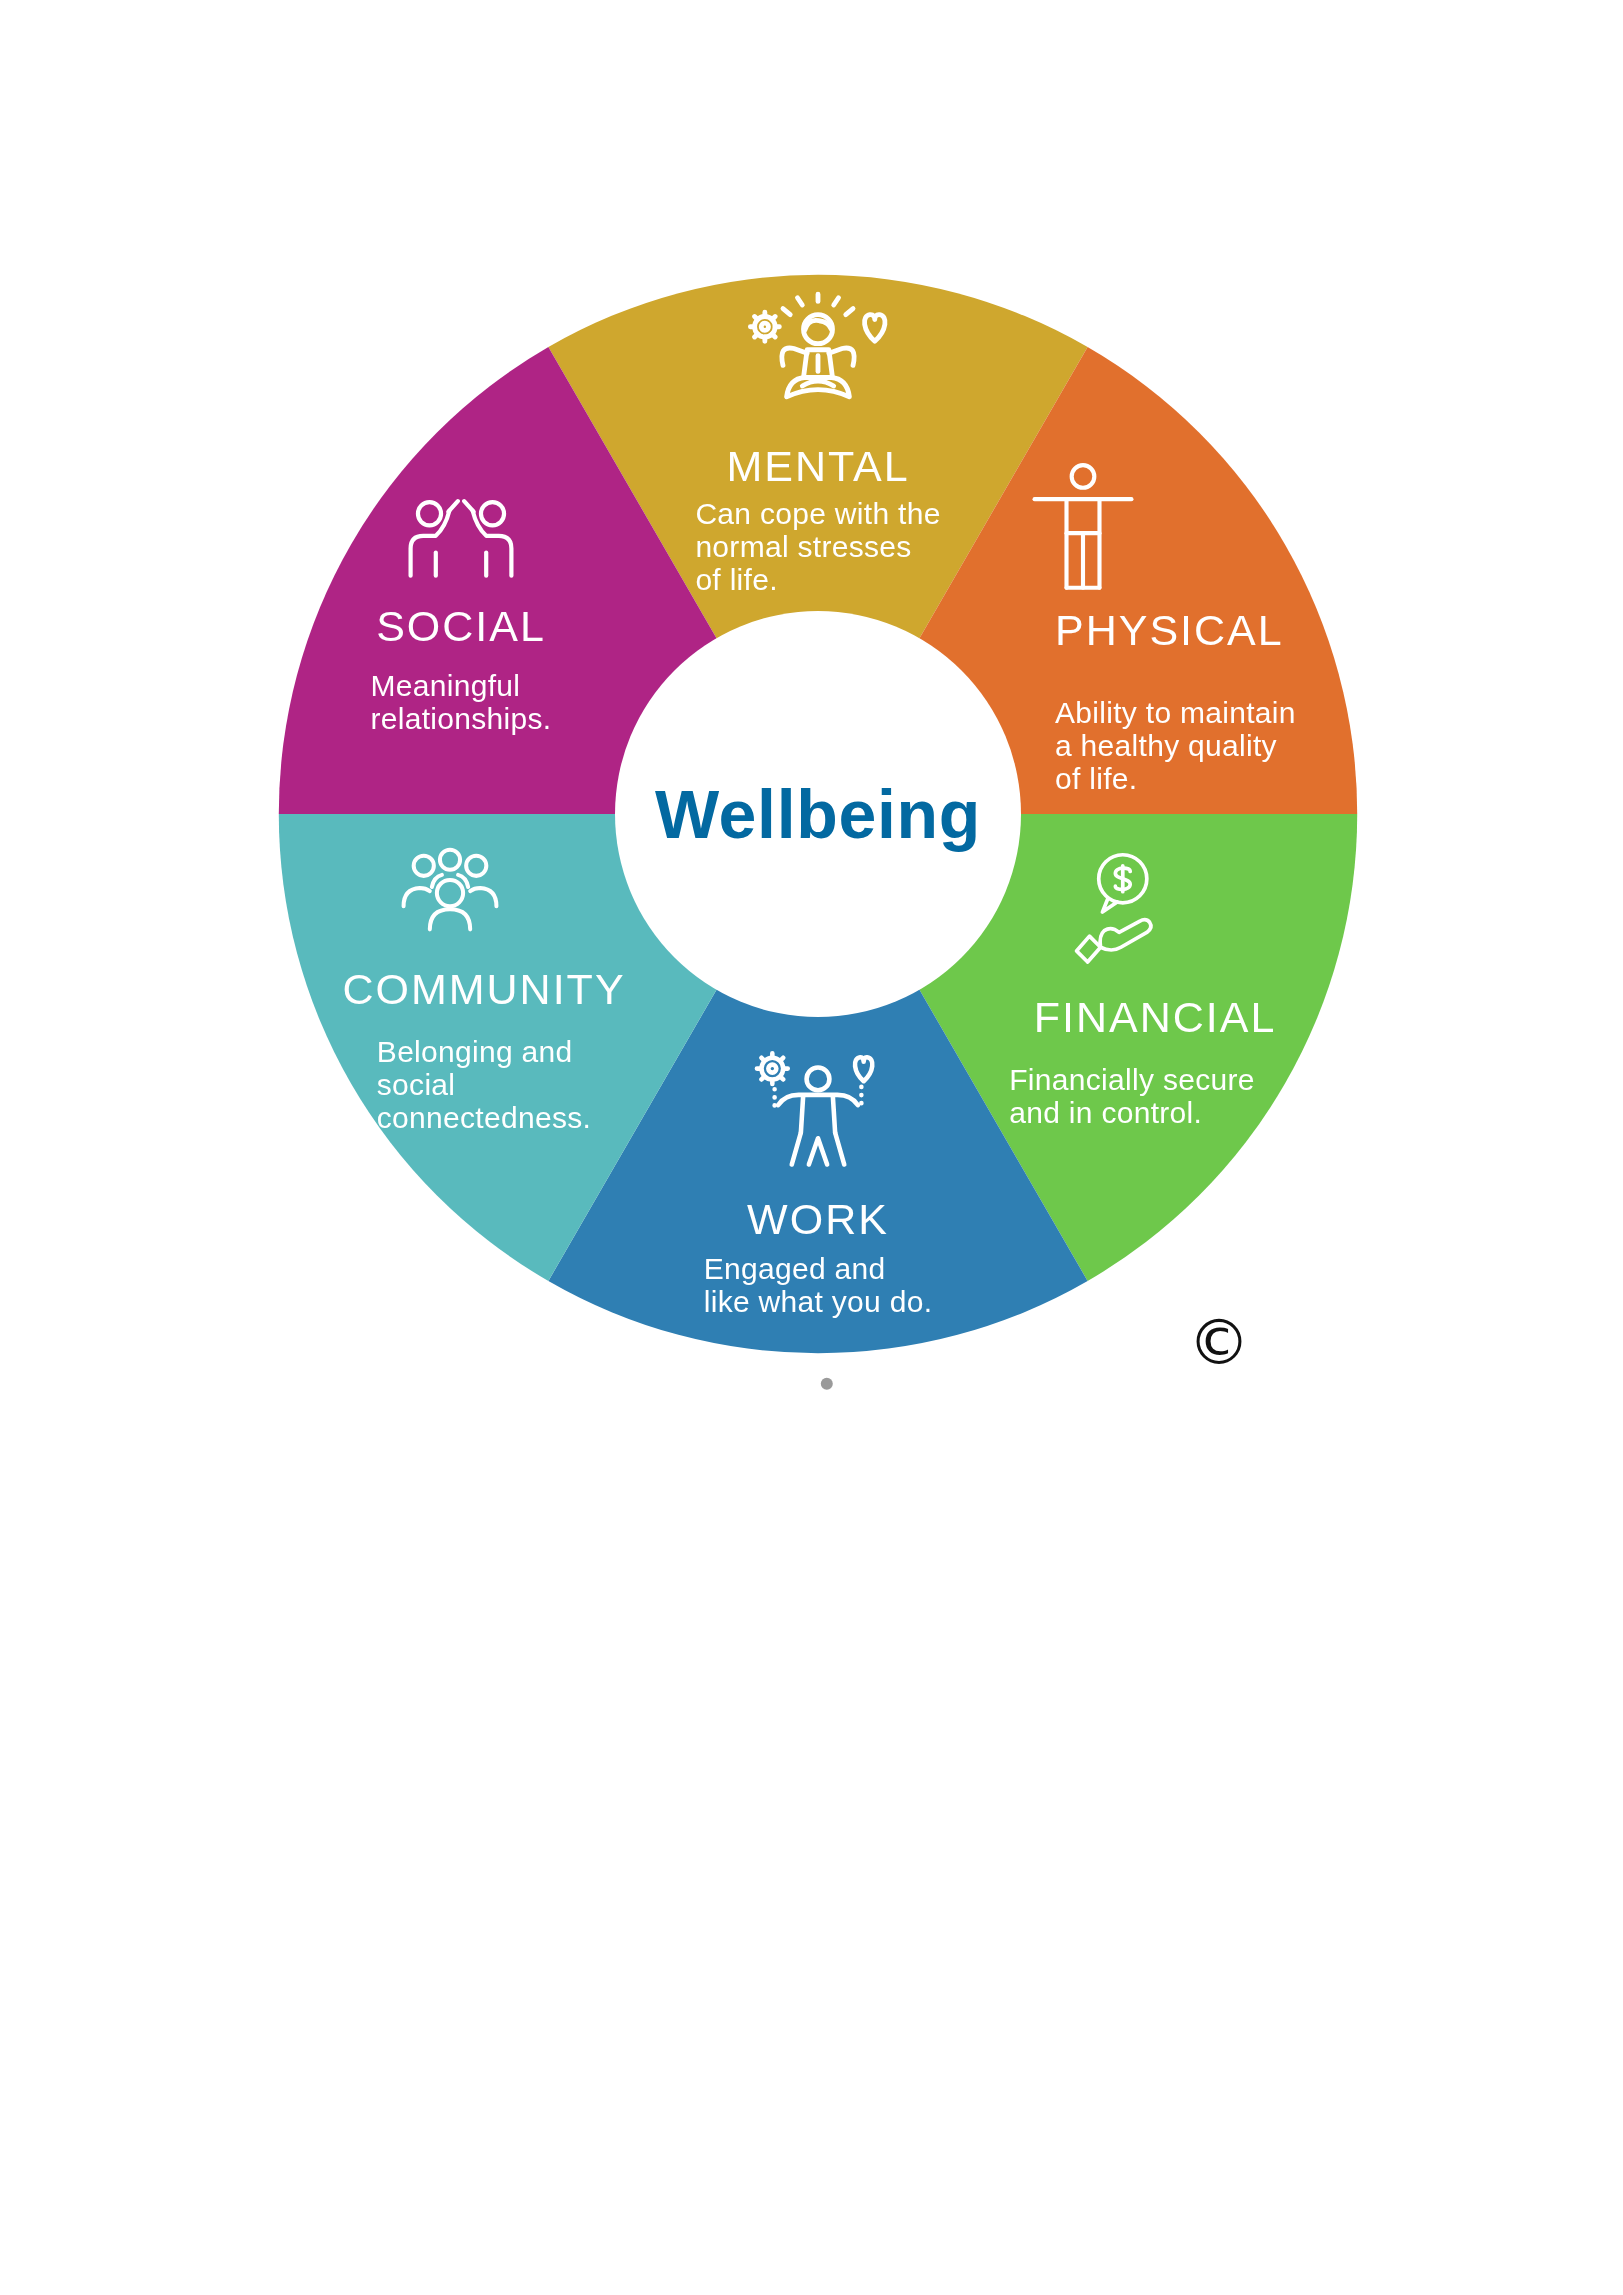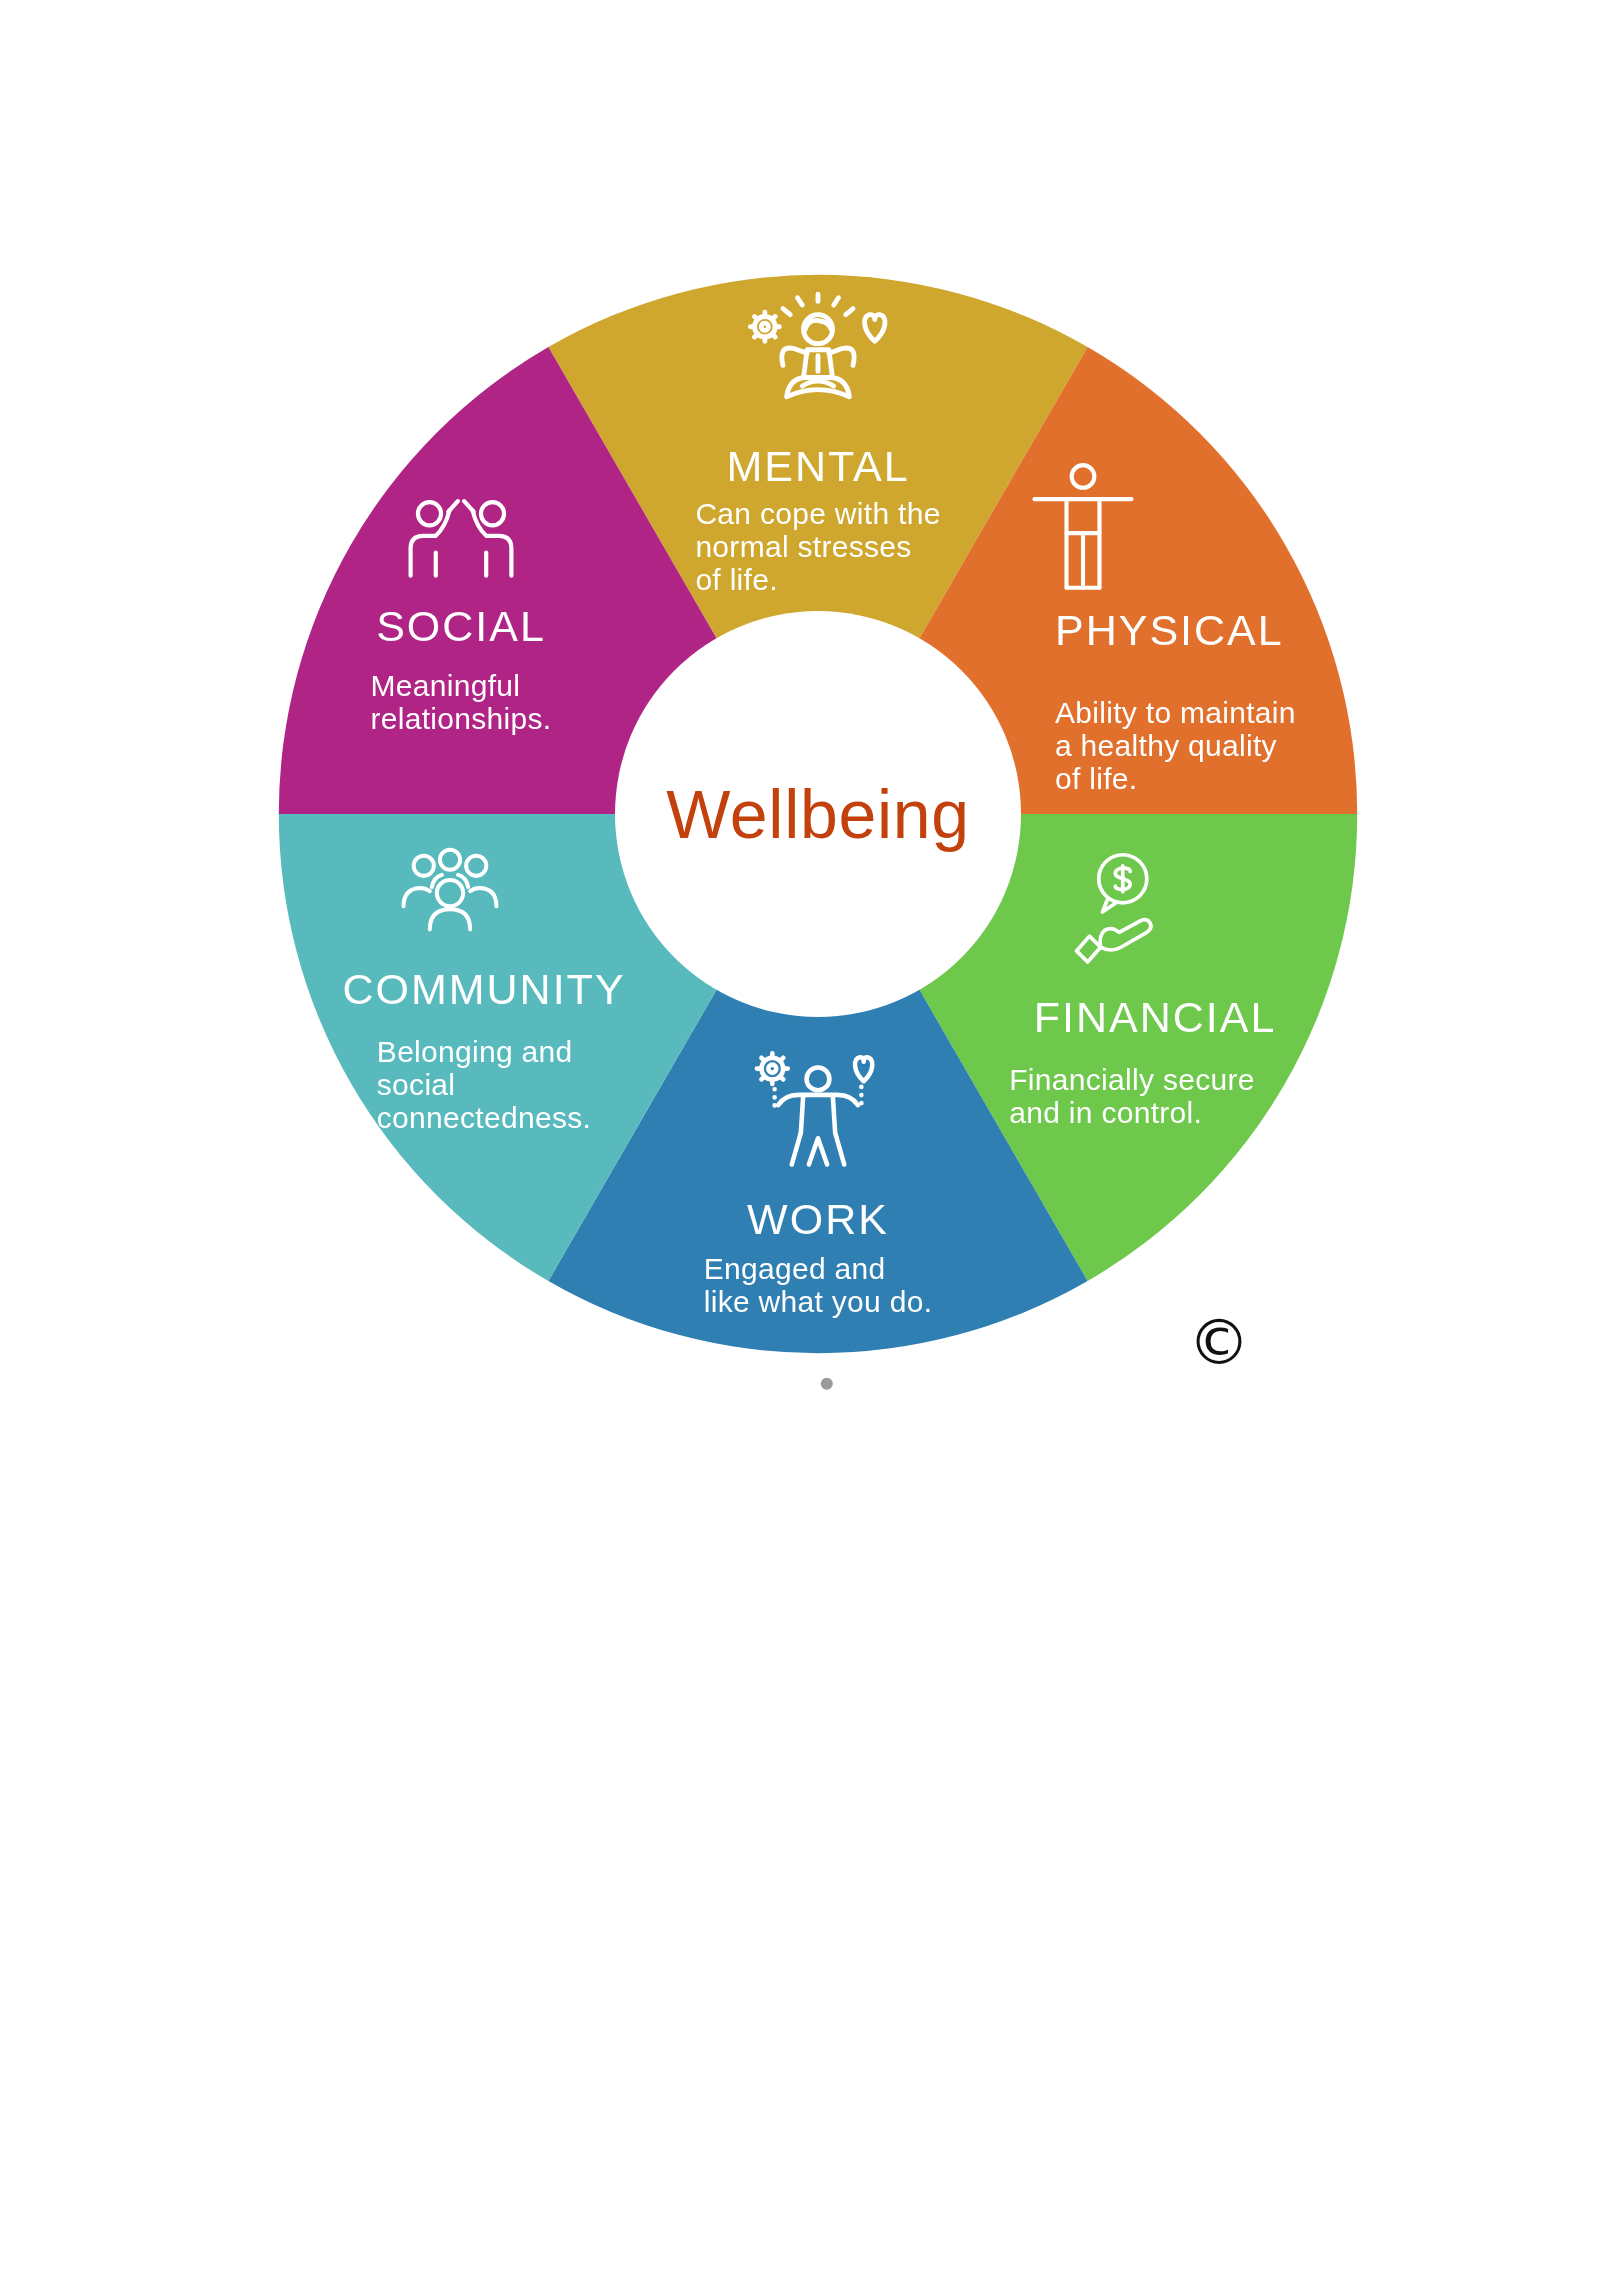"Wellbeing" .center-title { color: #c2410c -> #0369a1; font-weight: 400 -> 700 }
